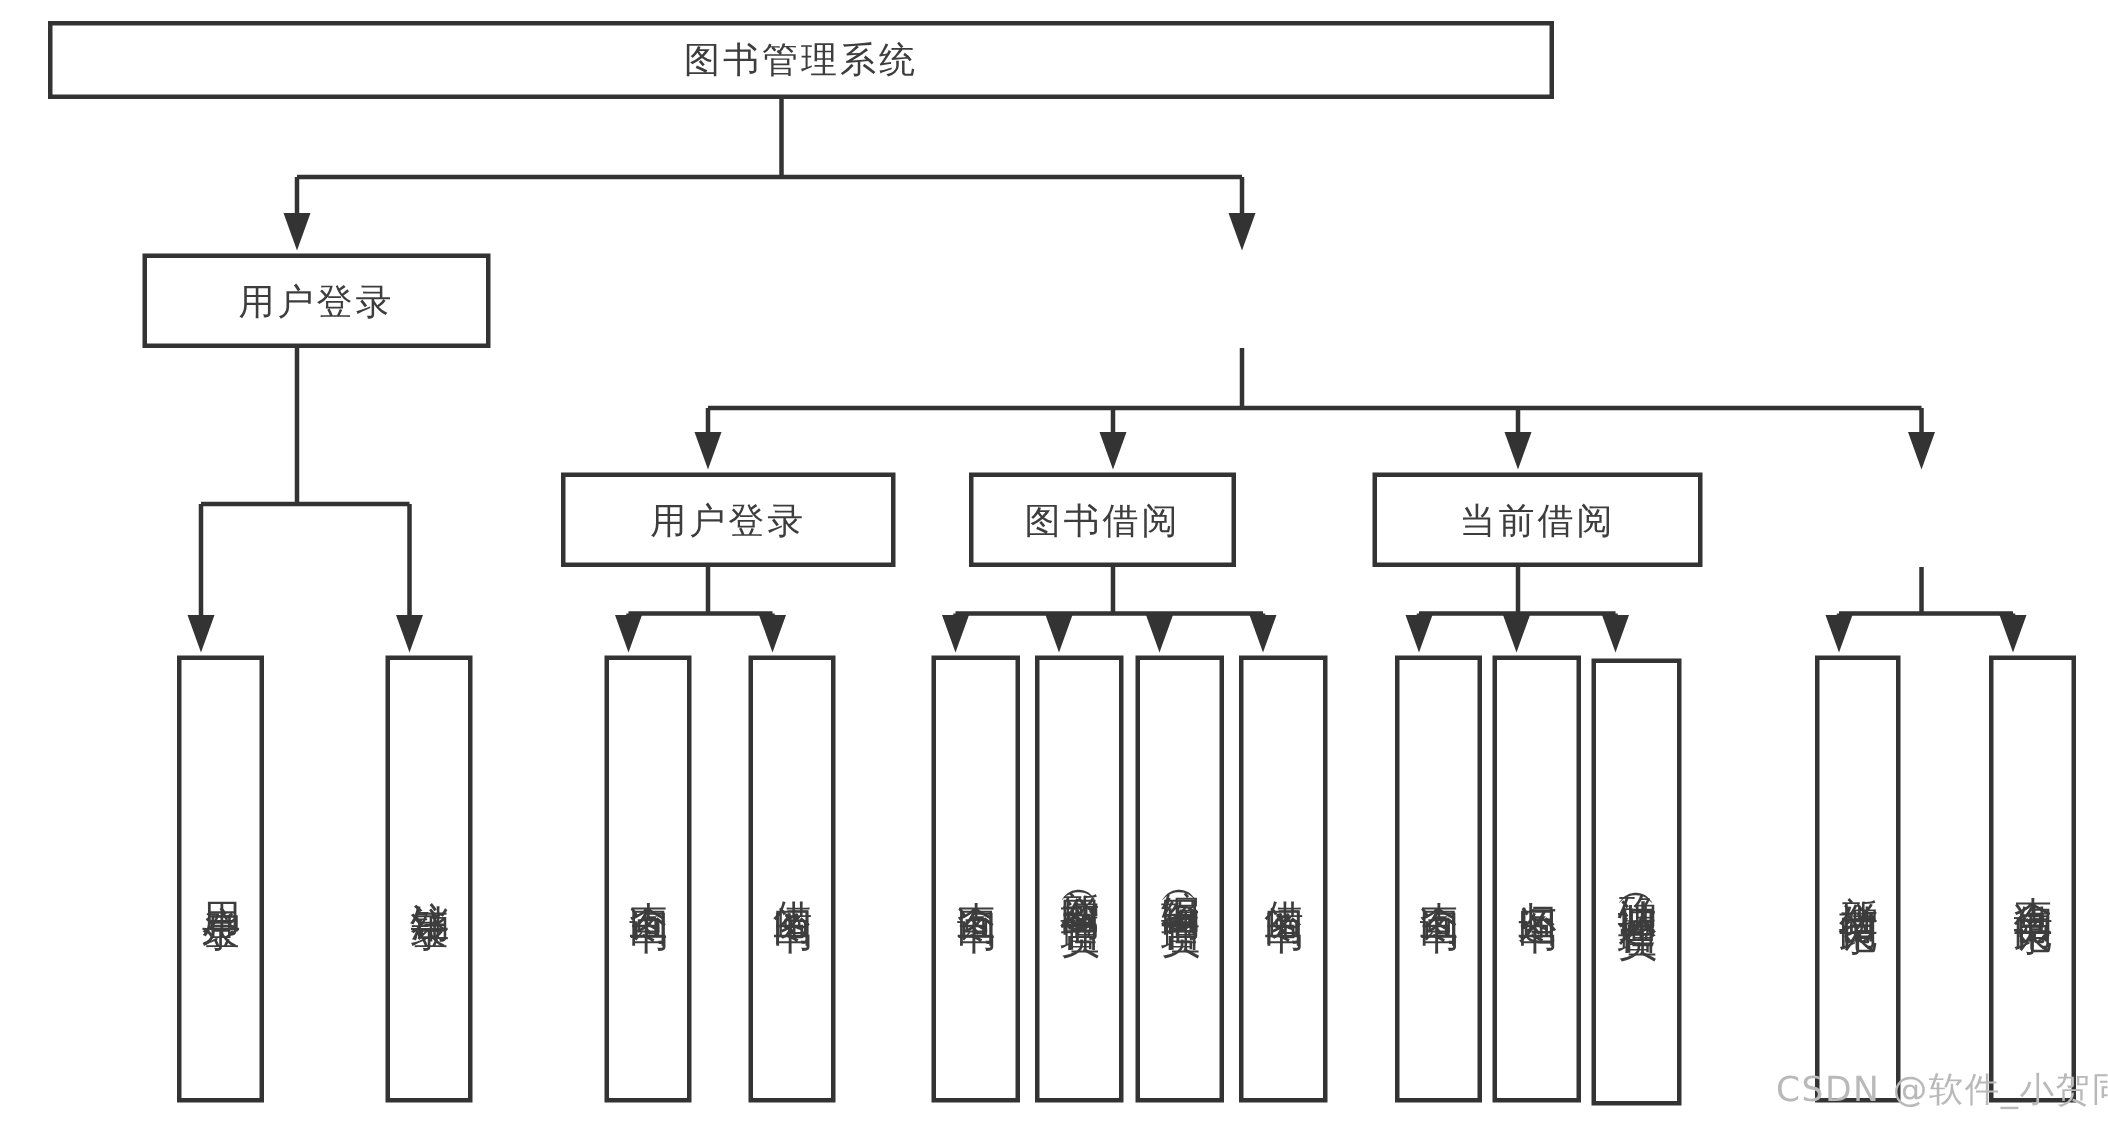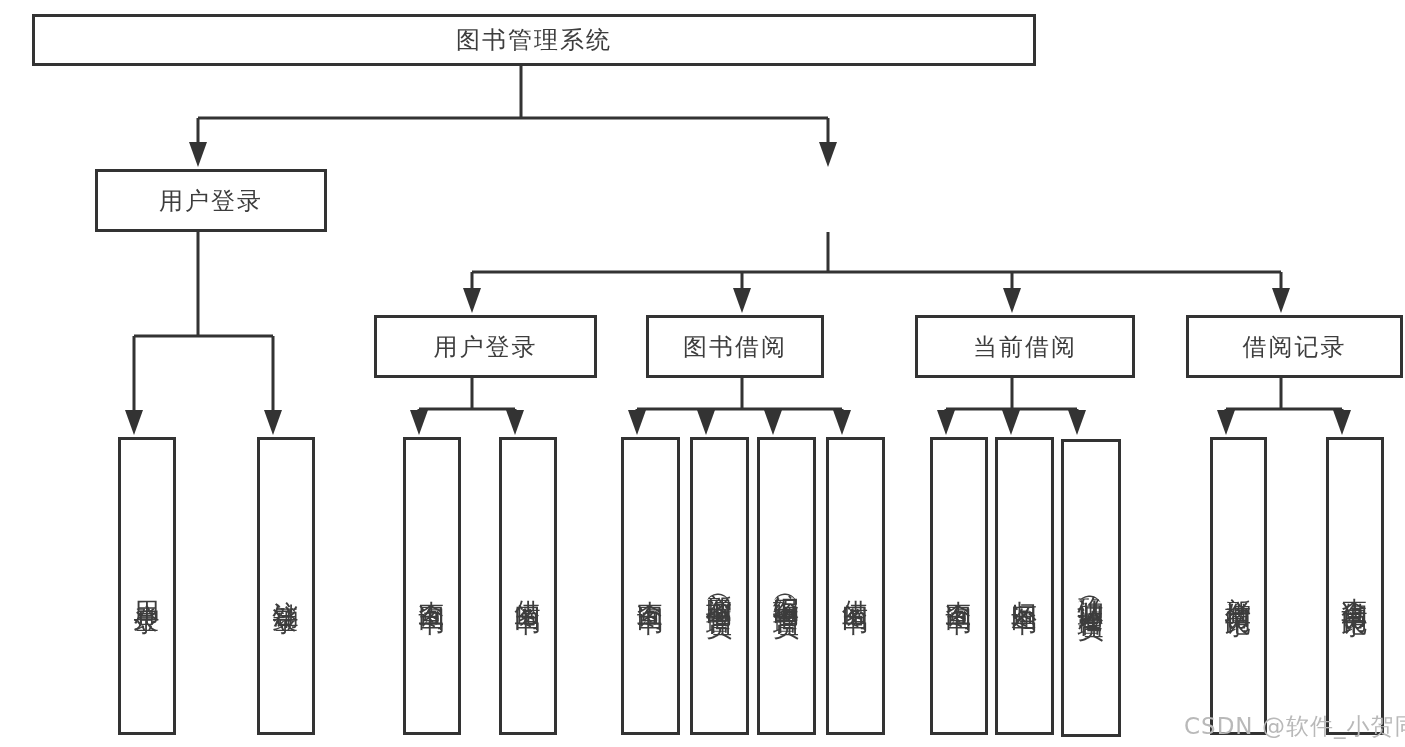"借阅记录" div.box { html: <div>借阅记录</div> -> none }
